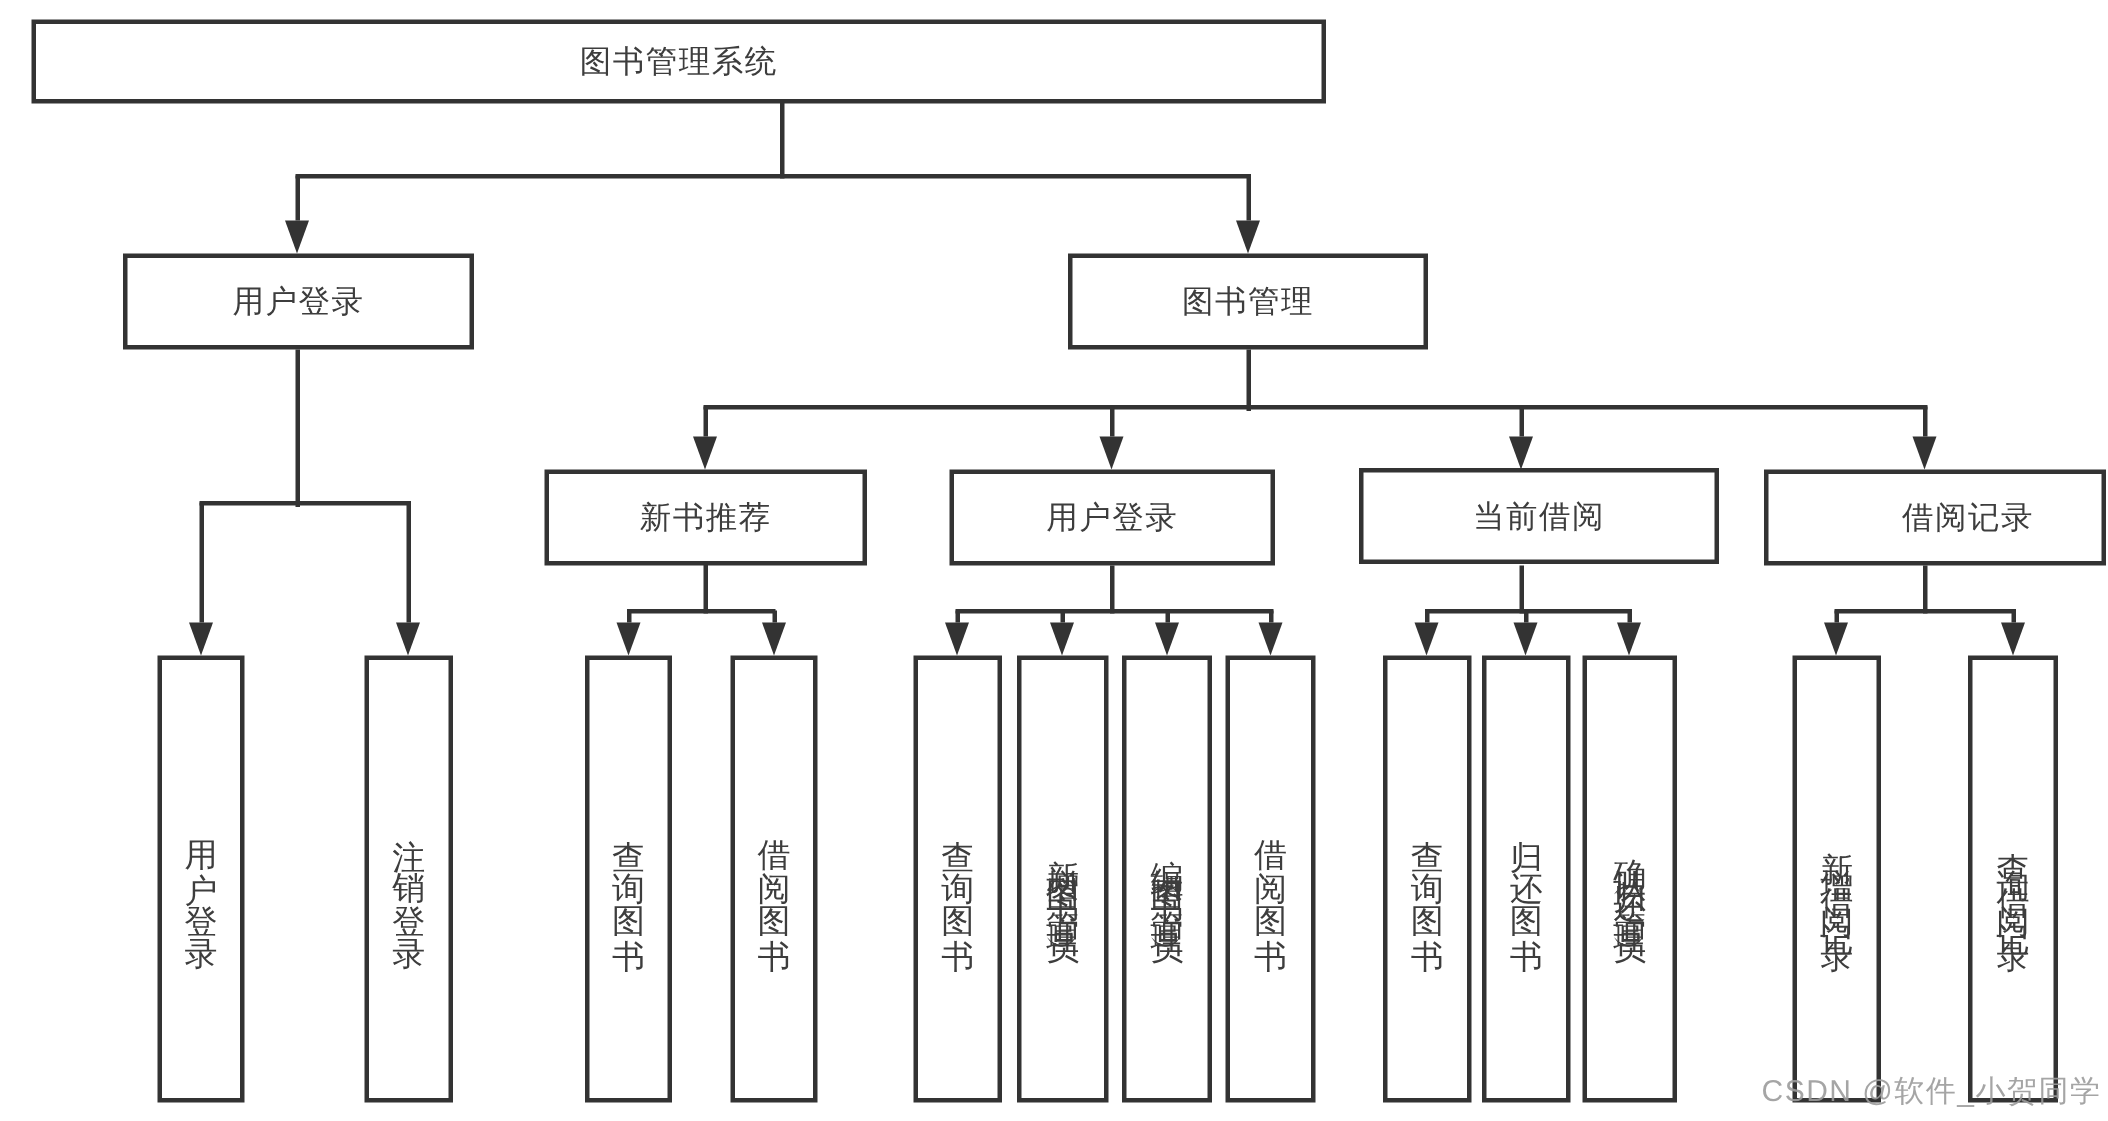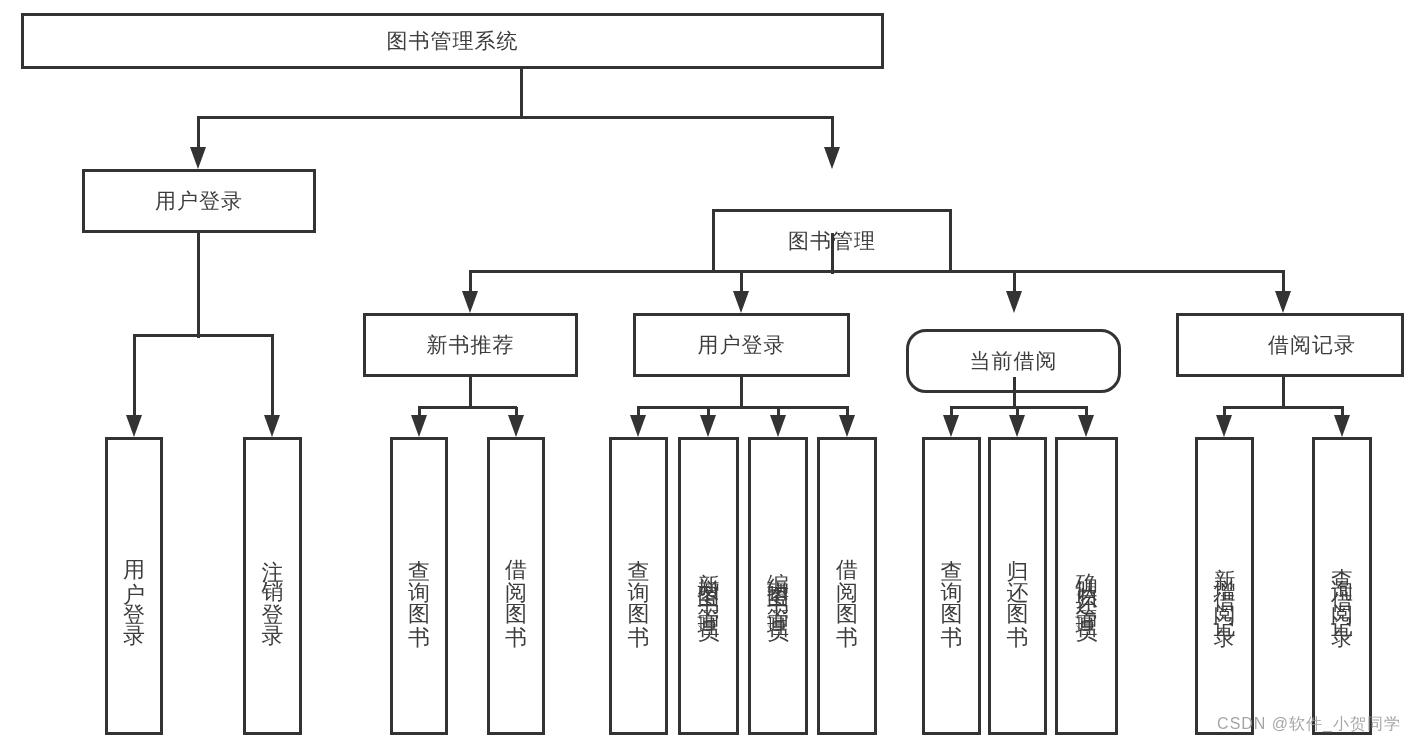"图书管理" div.box { margin-top: 40px -> none }
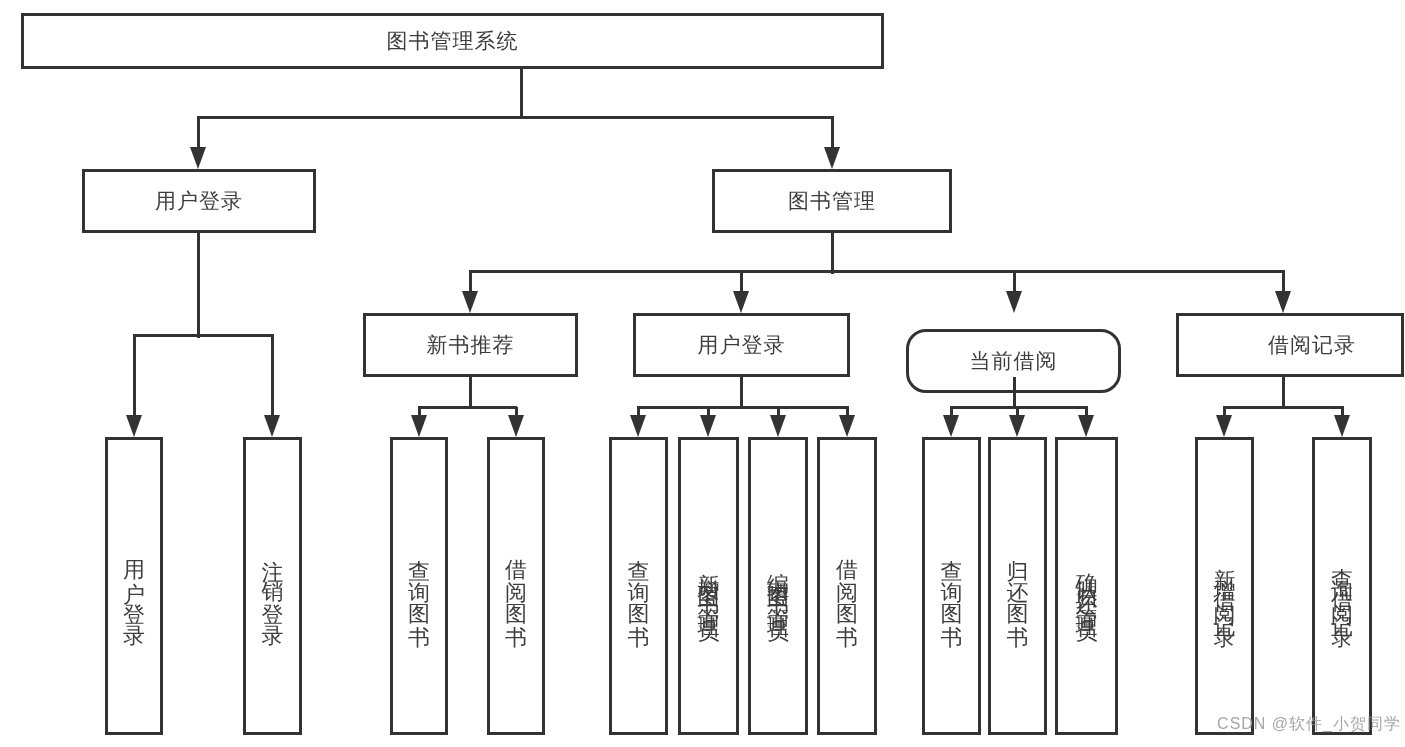"当前借阅" div.box { border-radius: 20px -> none; top: 329px -> 312px; width: 215px -> 240px }
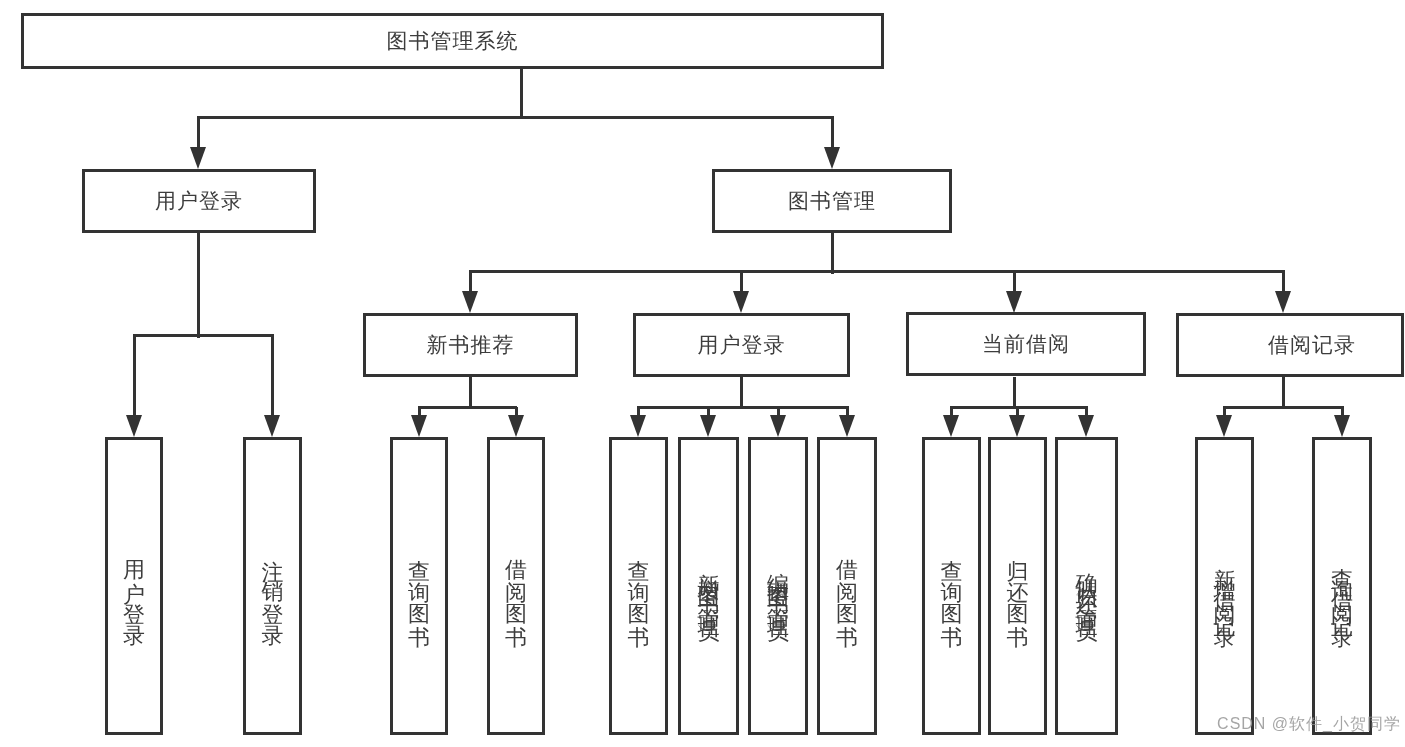"CSDN @软件_小贺同学" #watermark { font-size: 16px -> 20px }
